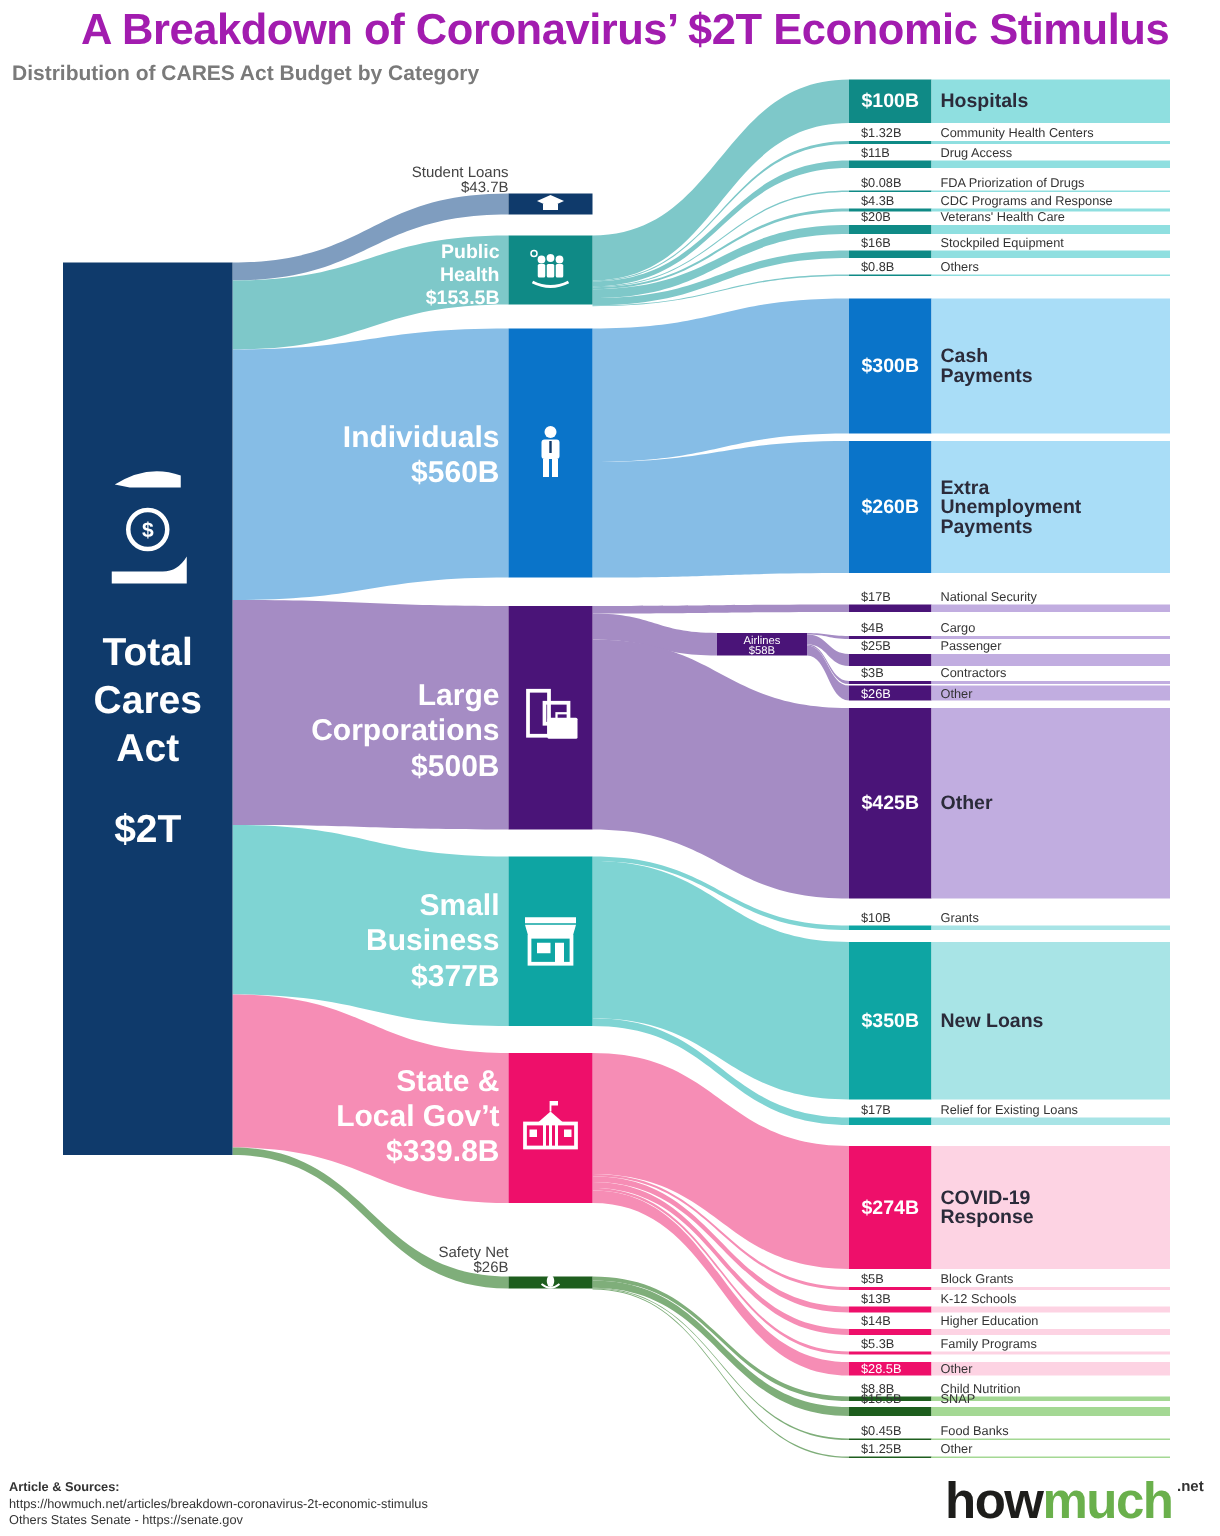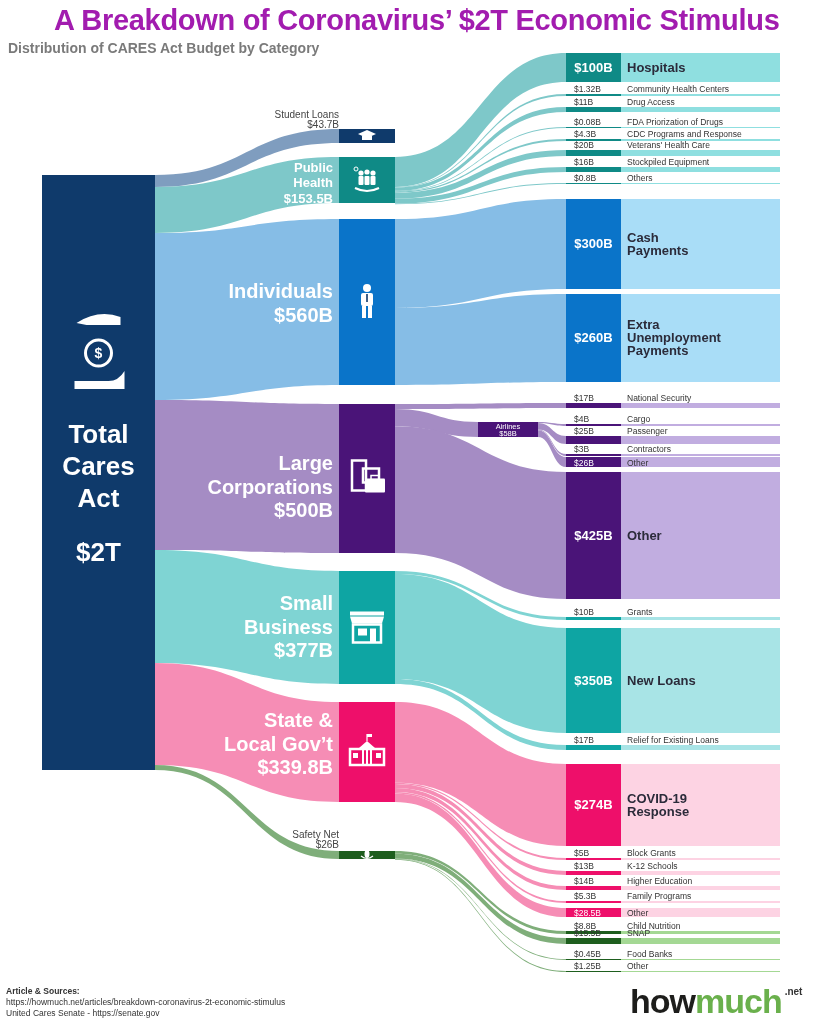"United Cares Senate - https://senate.gov" div { text: United Cares -> Others States }
